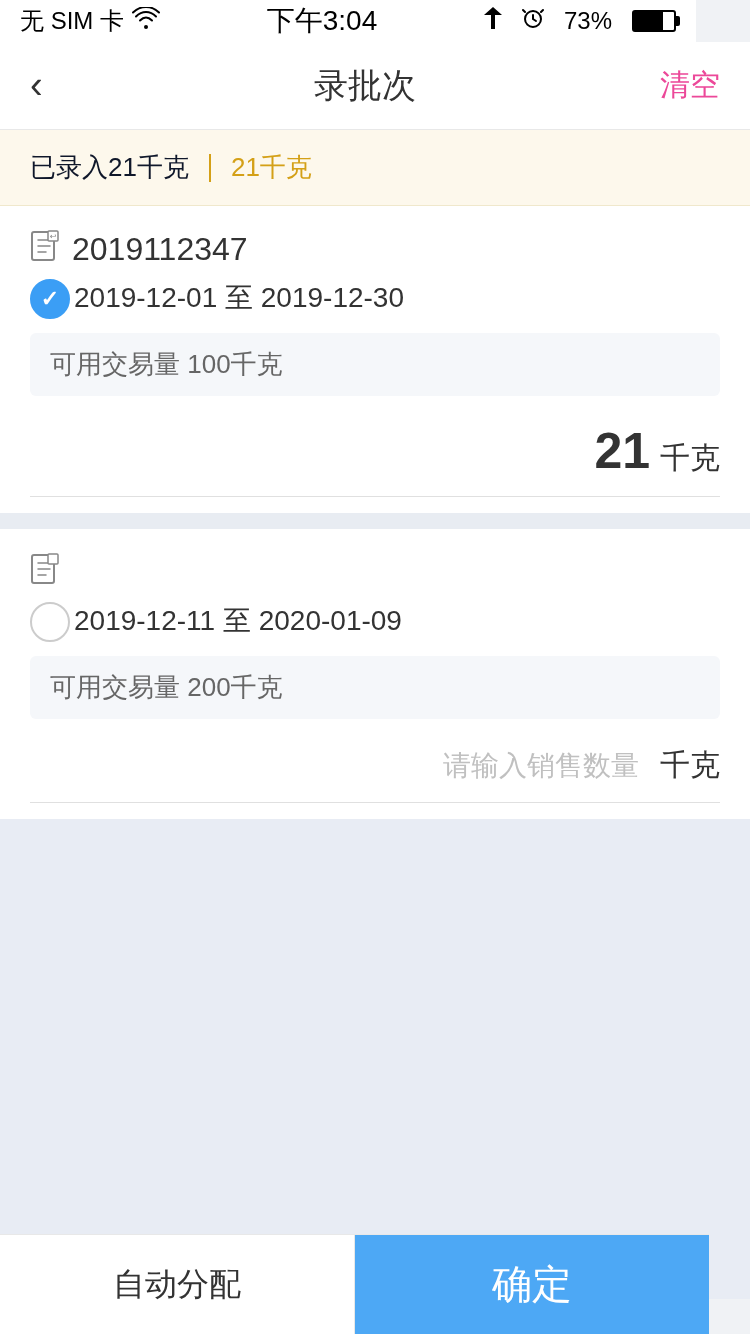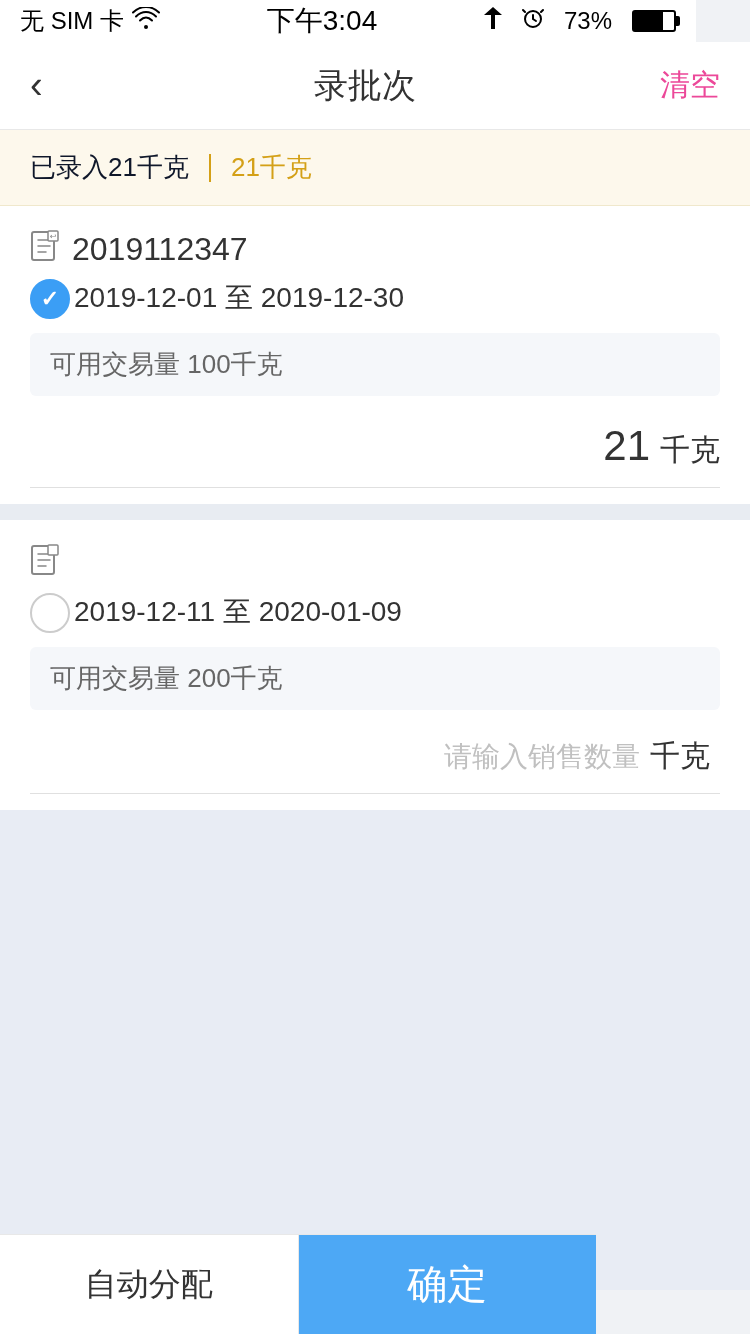"21" .amount-value { font-size: 42px -> 50px; font-weight: 400 -> 700 }
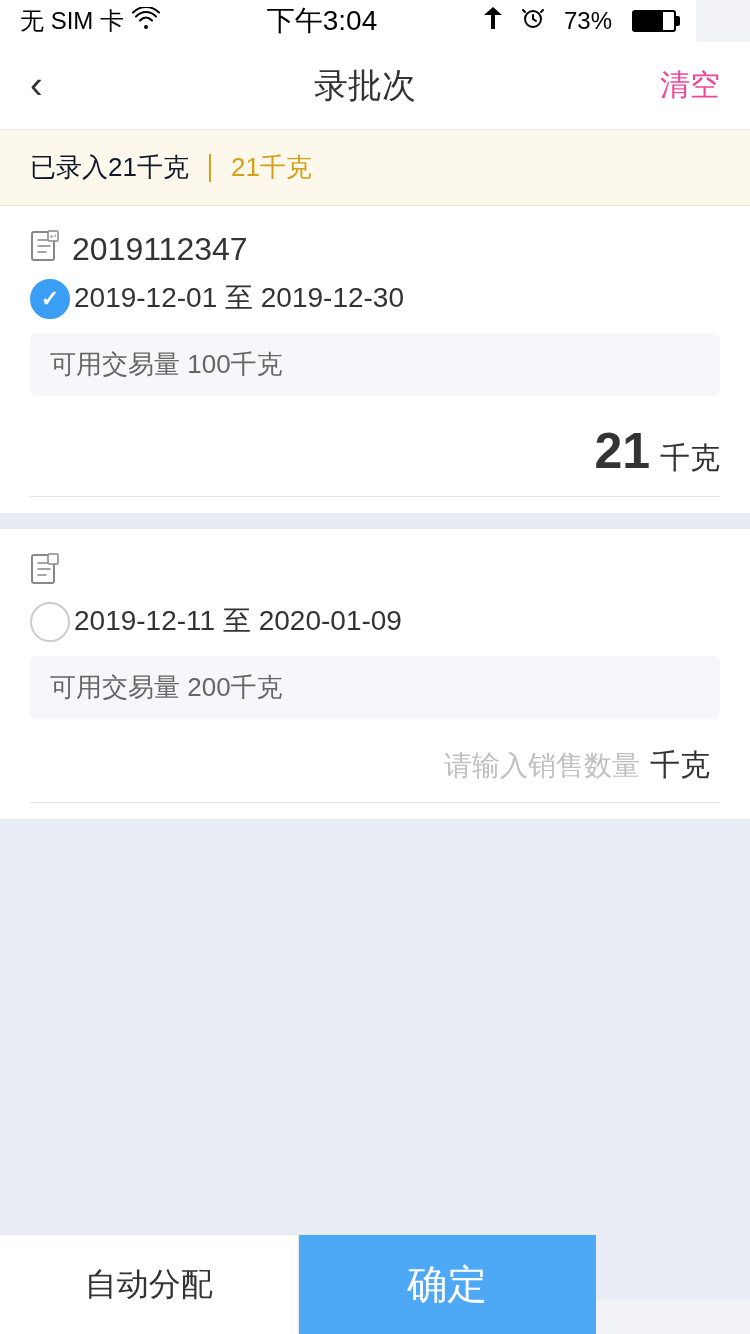"请输入销售数量" .input-row { gap: 10px -> 21px; padding: 10px 40px 16px 30px -> 10px 30px 16px 30px }
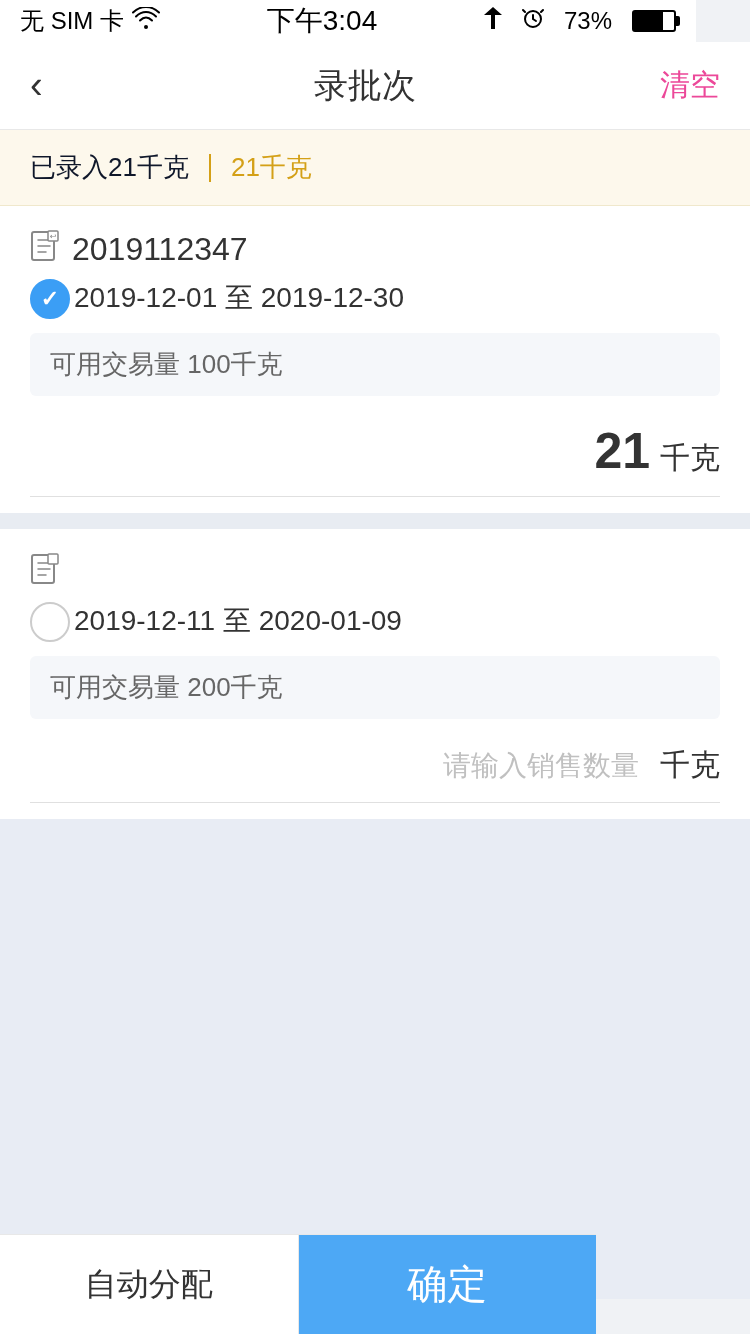"自动分配" .bottom-bar { width: 596px -> 709px }
